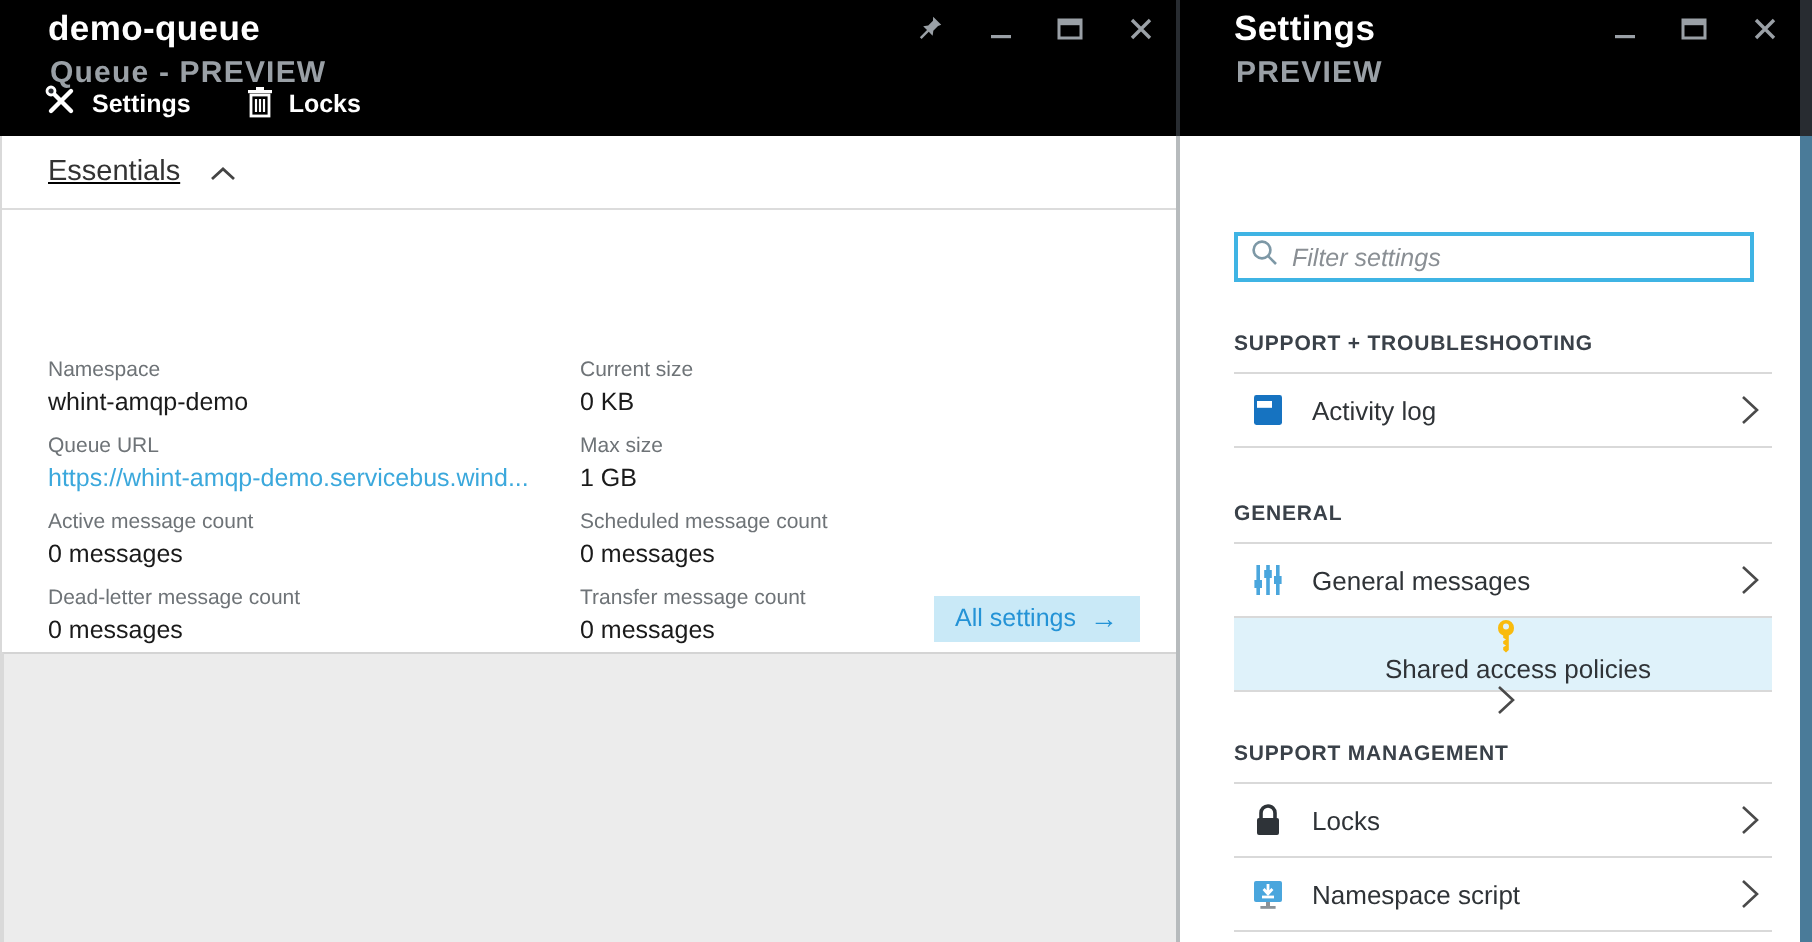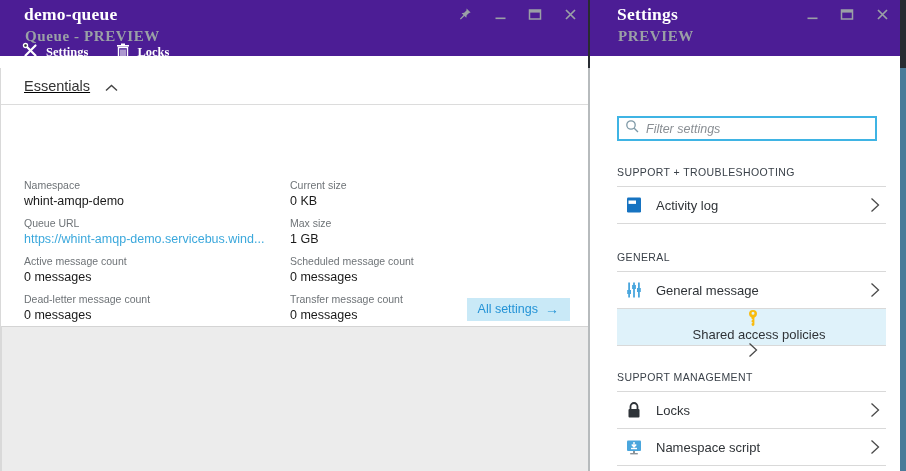"demo-queue" .blade-header { background: #4c1d95 -> #000000; font-family: Liberation Serif, serif -> none; height: 56px -> 68px }
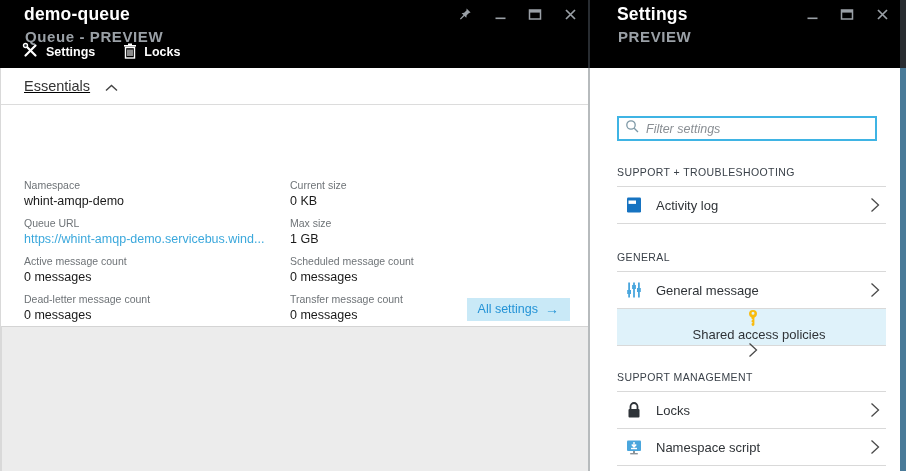"SUPPORT + TROUBLESHOOTING" .section-header { font-weight: normal -> bold }
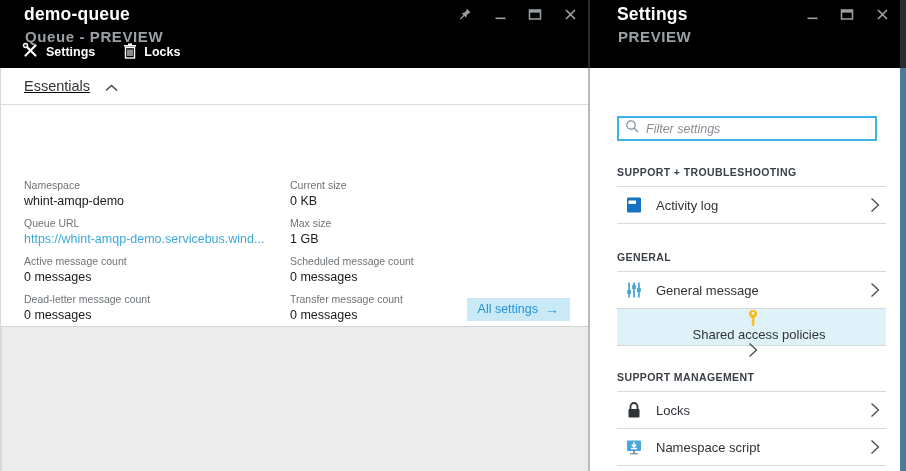"General message" span.row-label { text: message -> messages }
